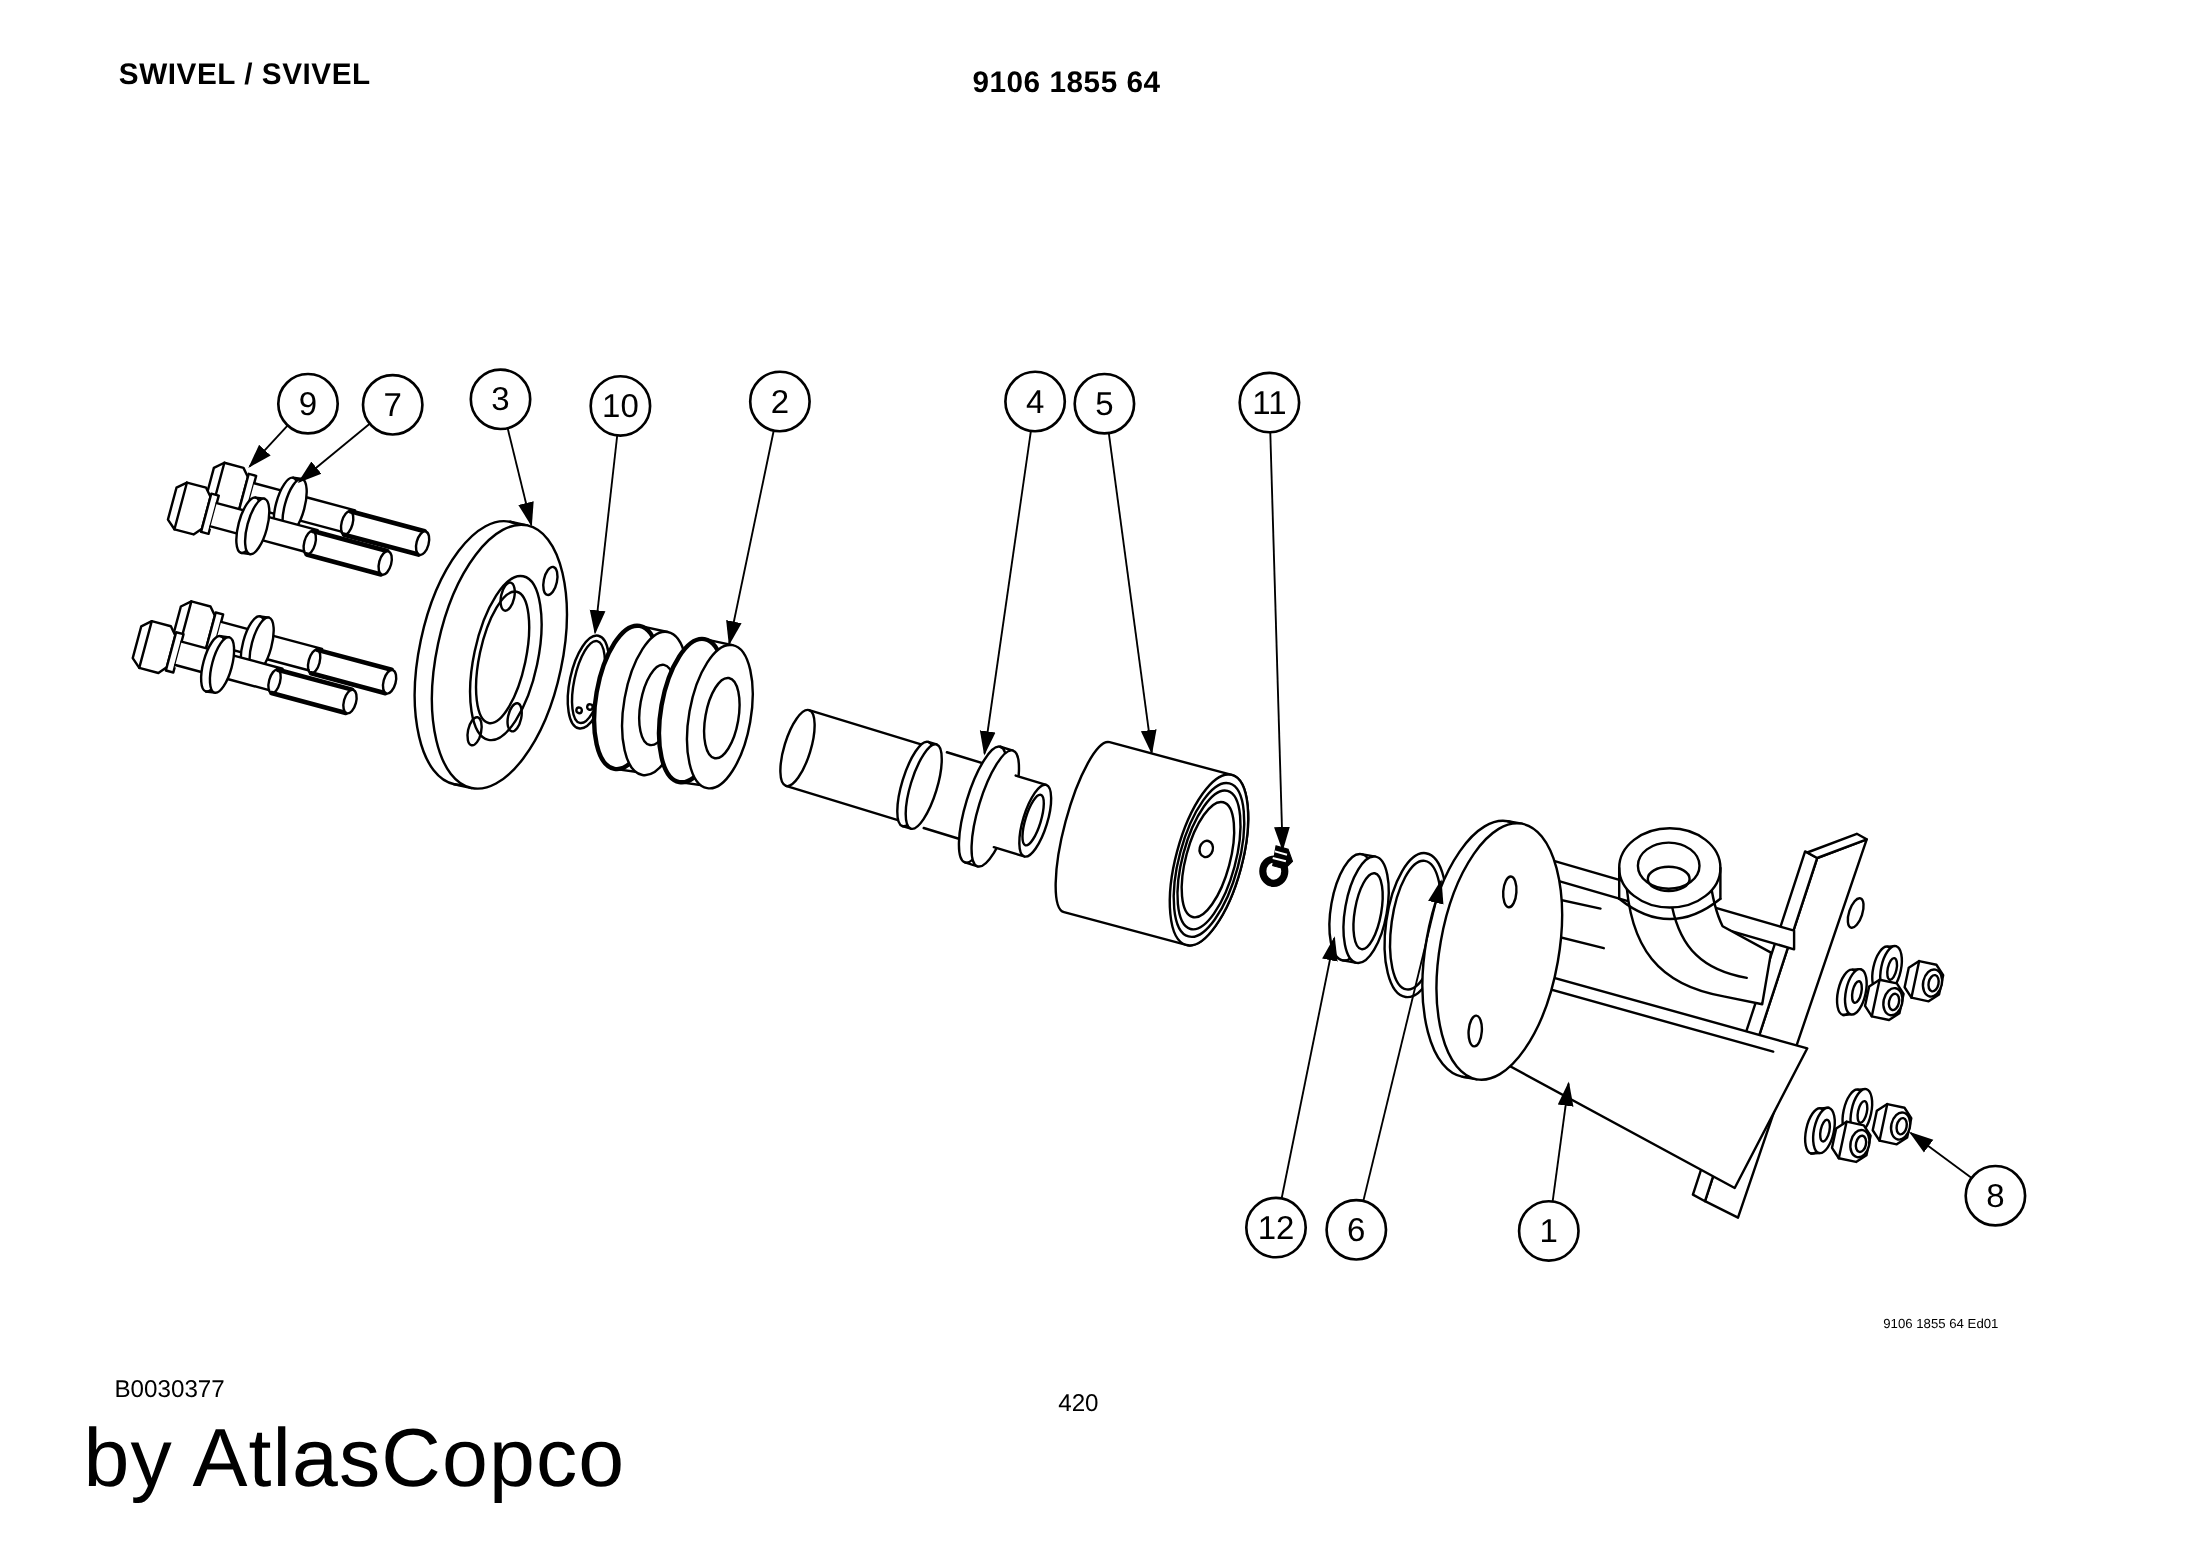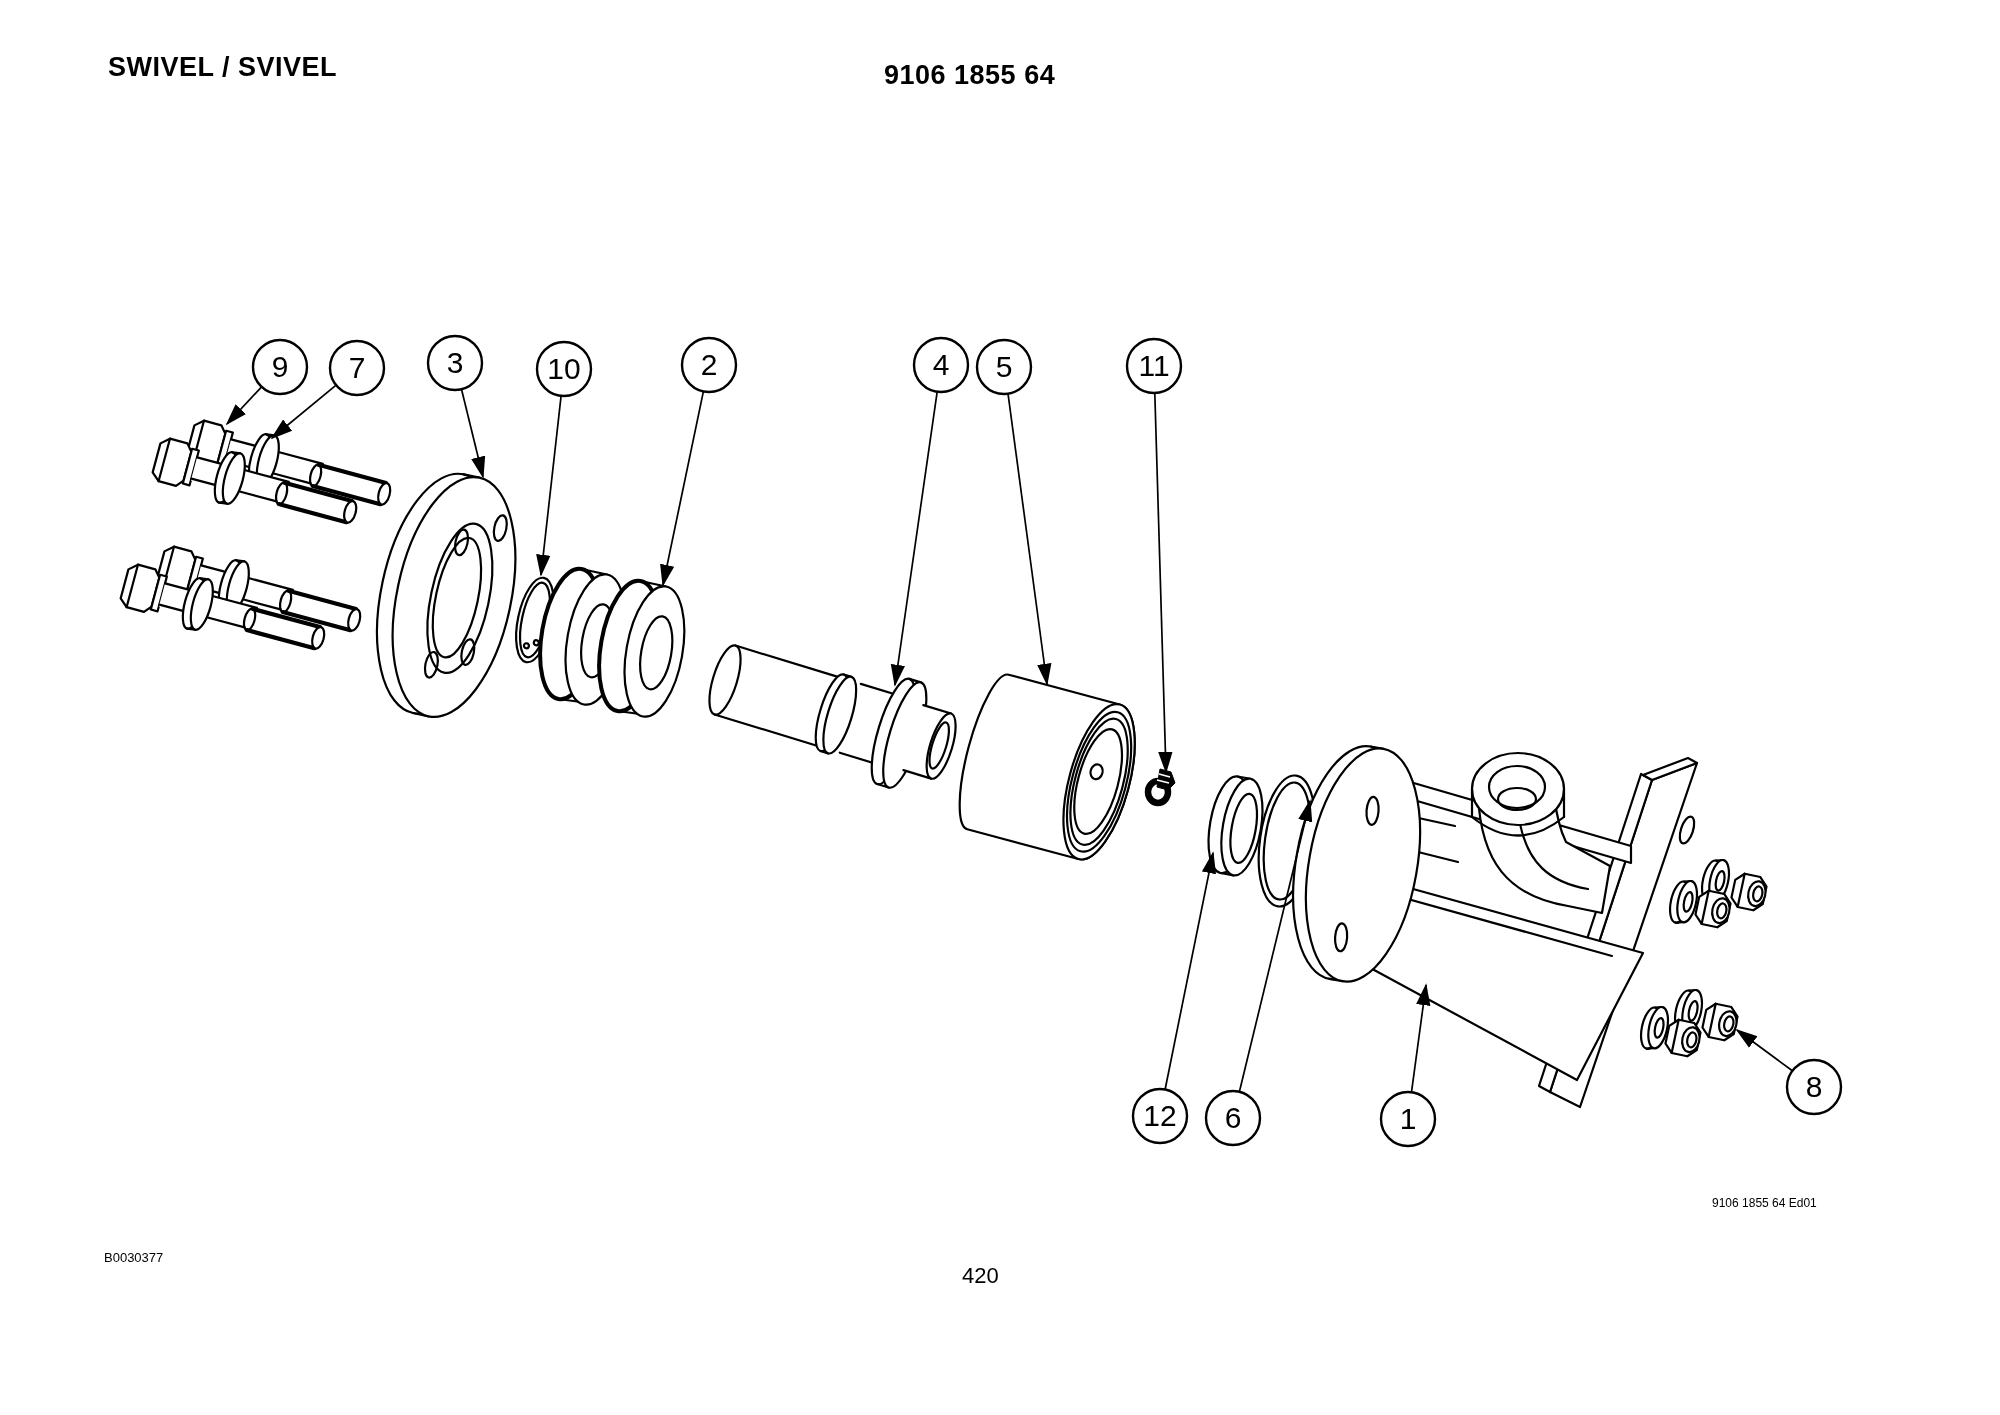"B0030377" .t-doc { font-size: 13px -> 22px }
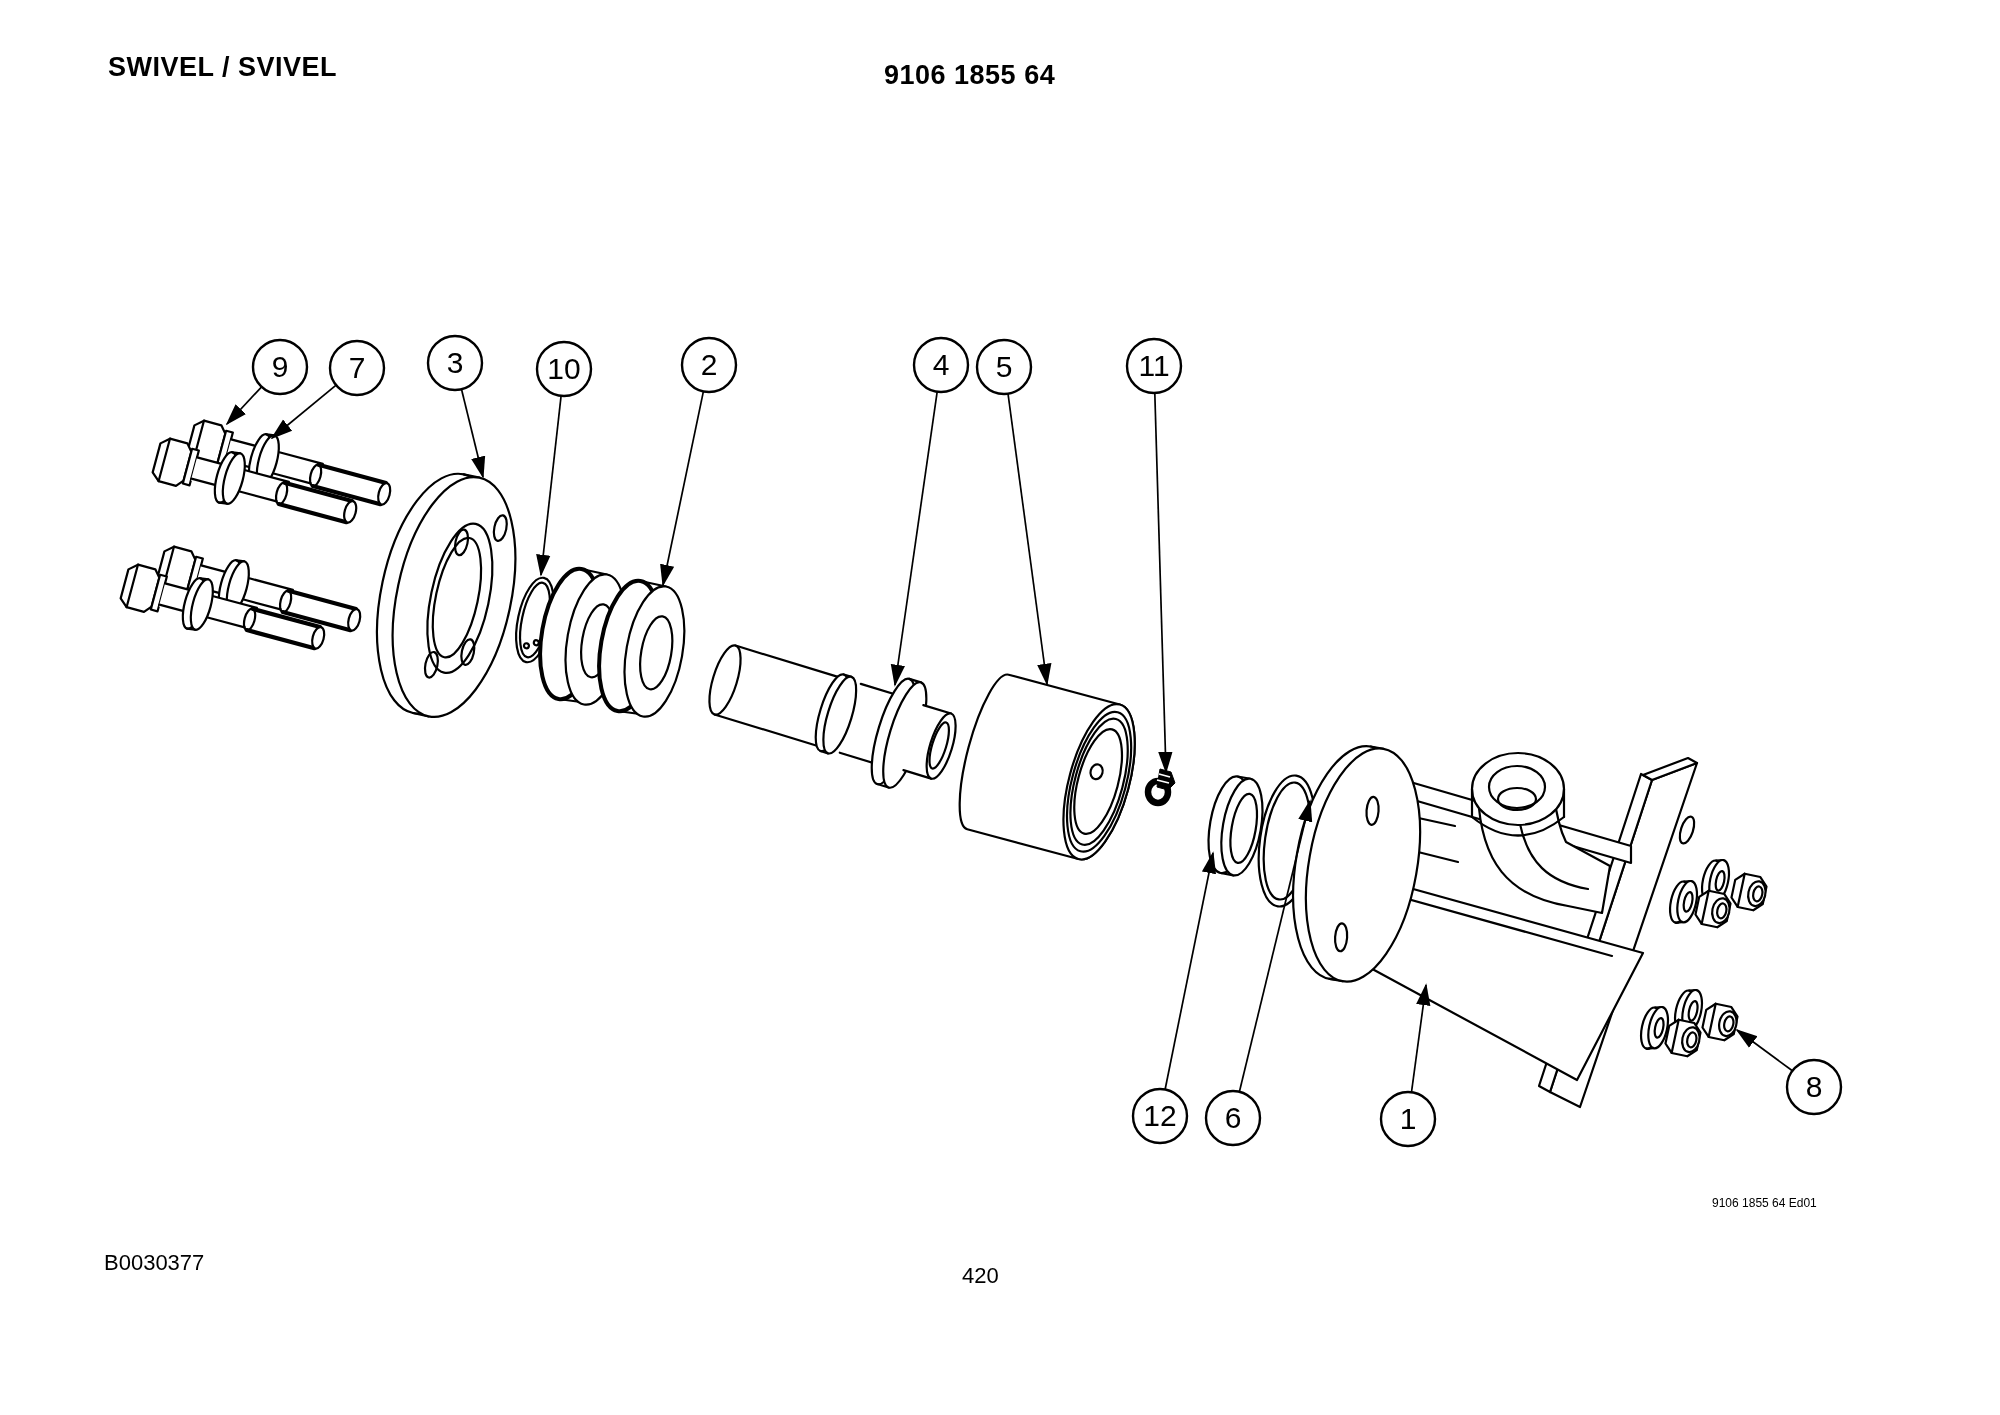"by AtlasCopco" div.txt { html: none -> <div>by AtlasCopco</div> }
